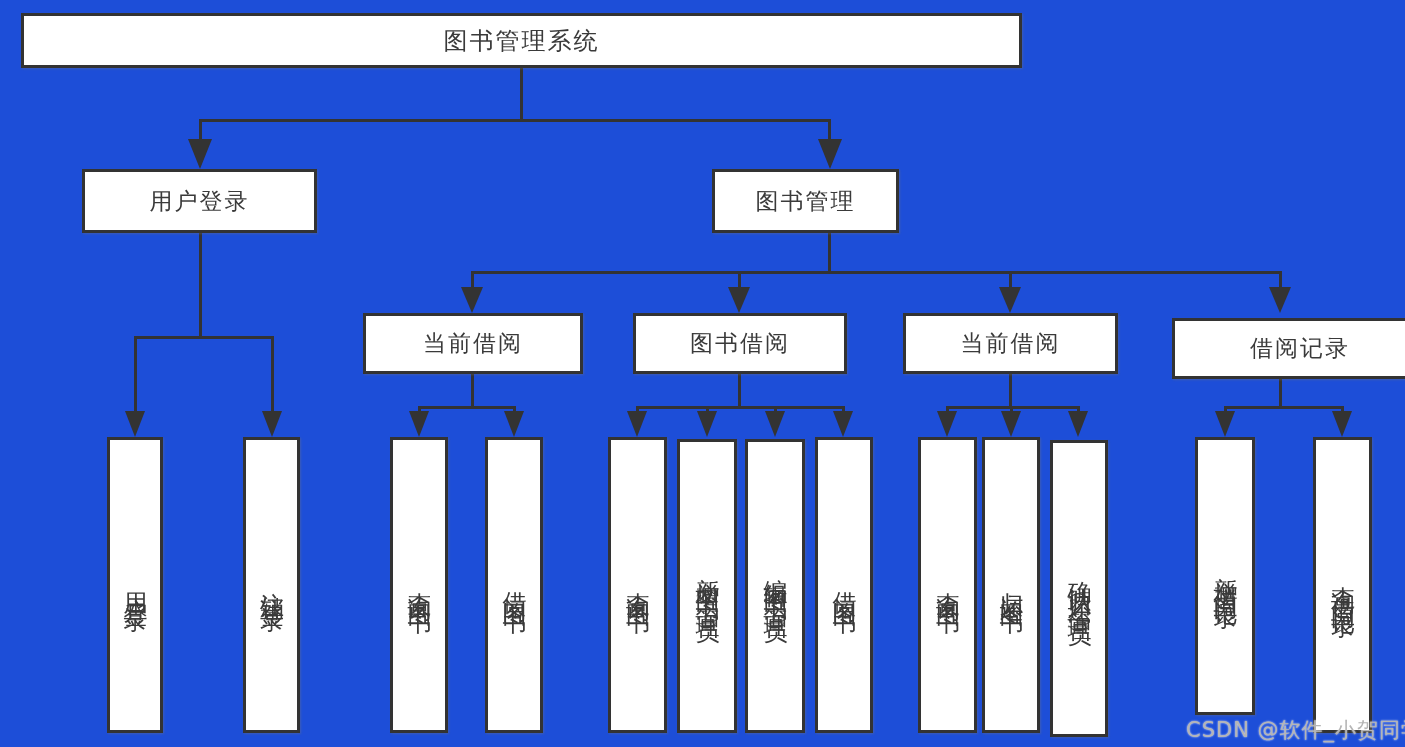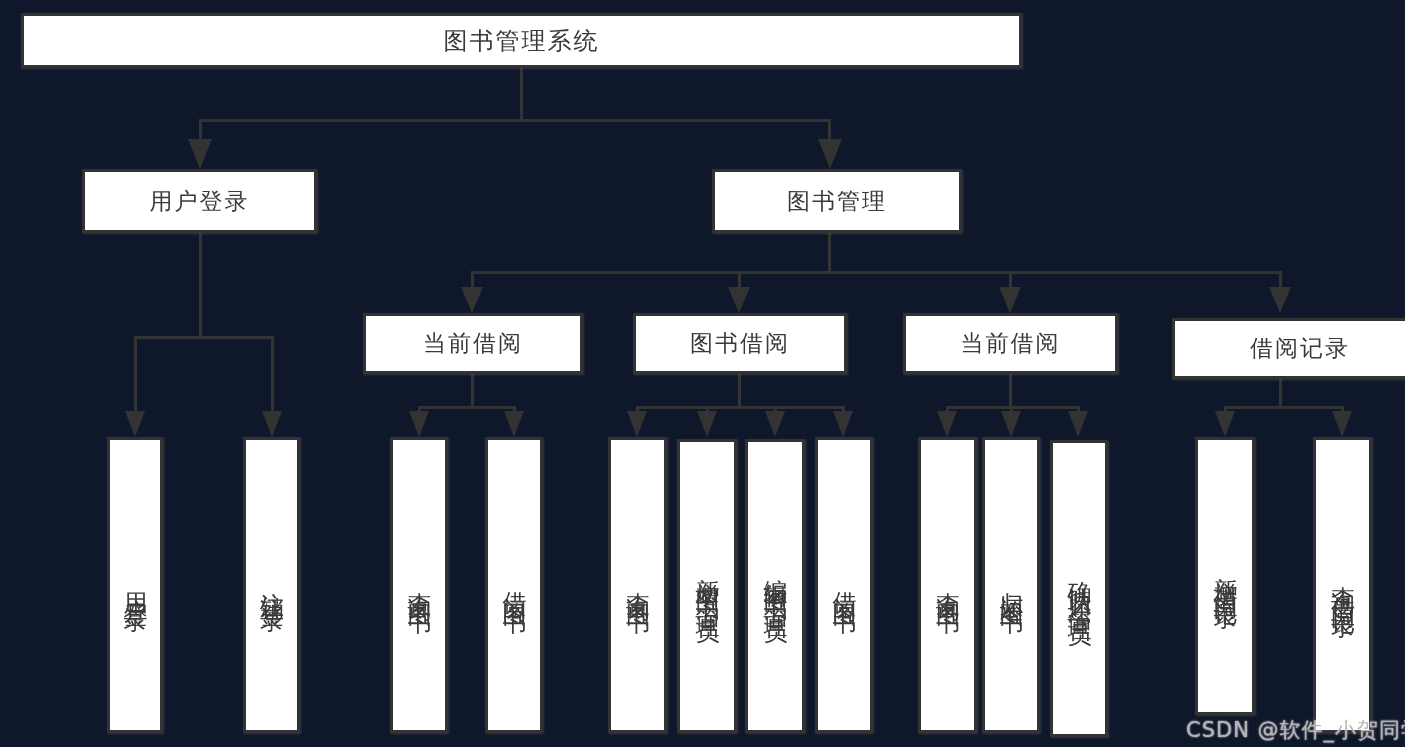"图书管理系统" .canvas { background: #0f172a -> #1d4ed8 }
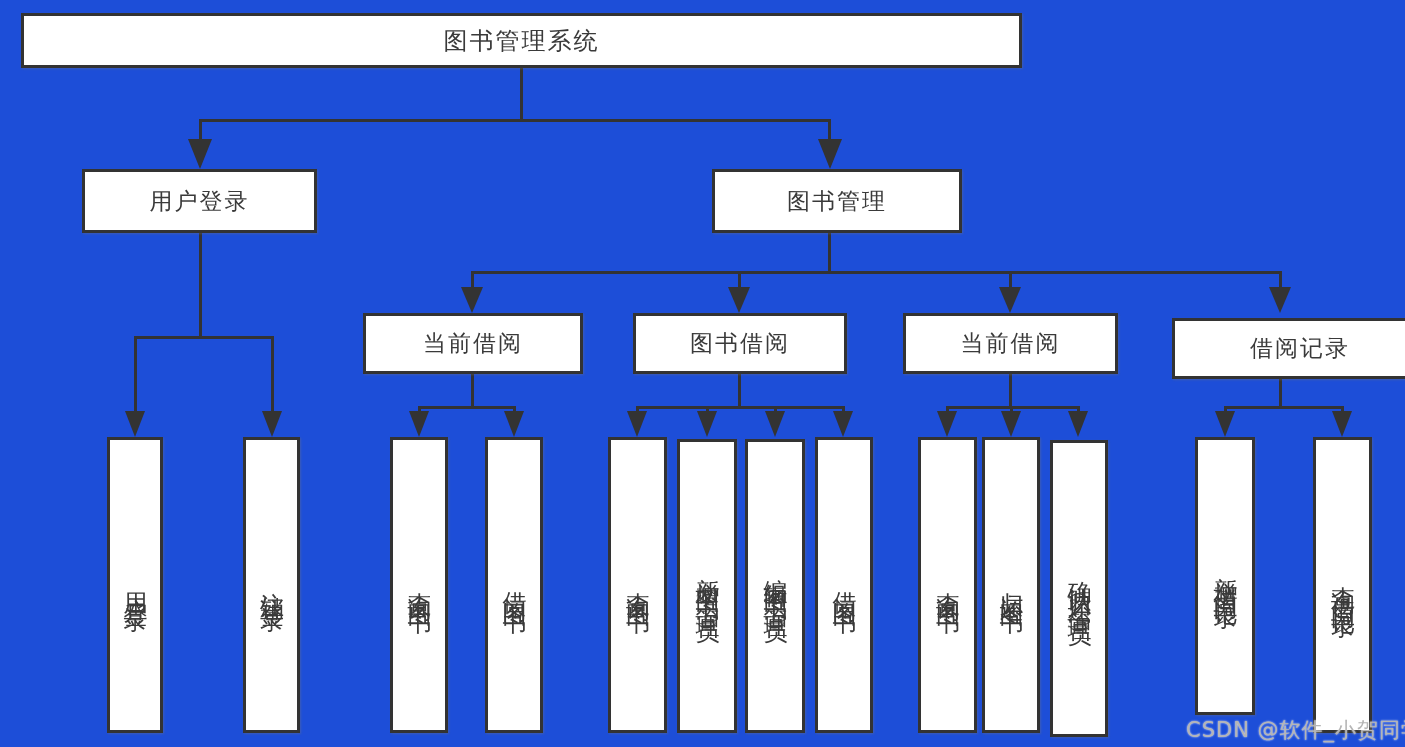"图书管理" div.node { width: 250px -> 187px }
